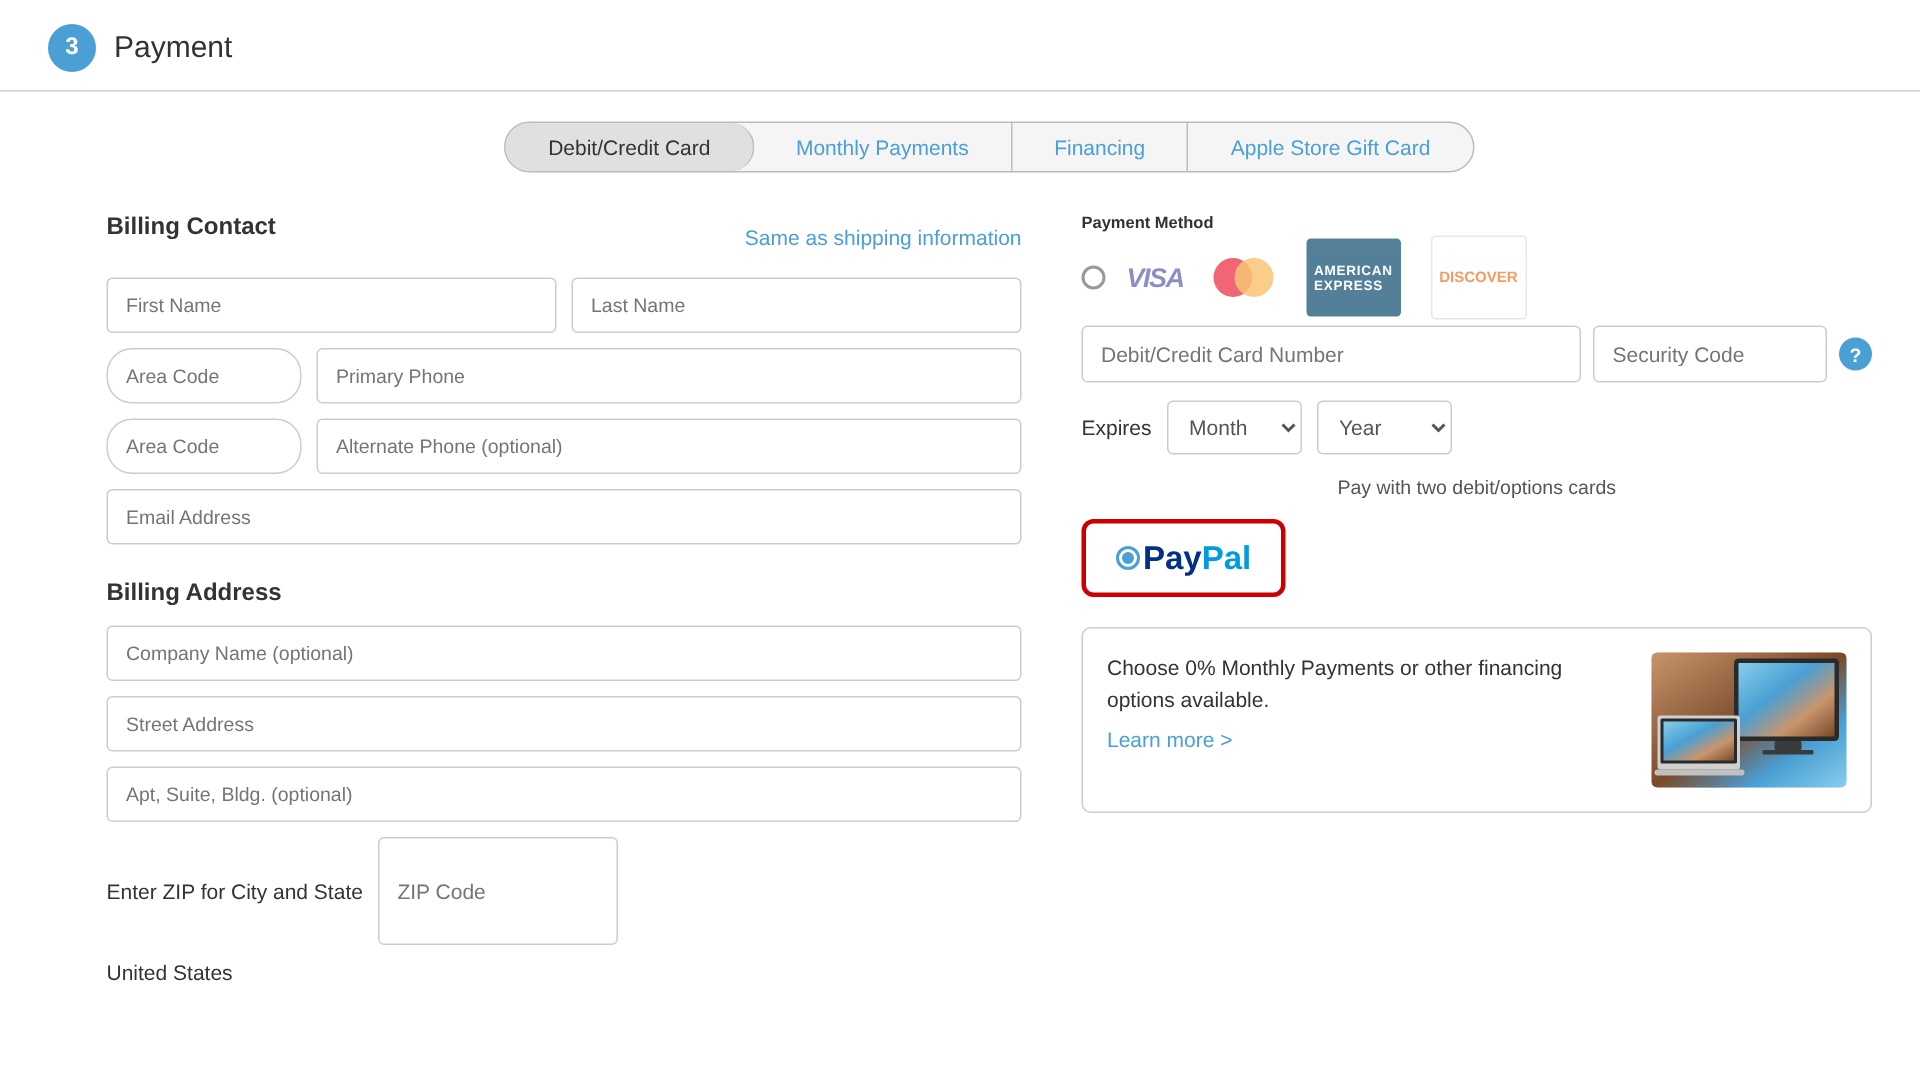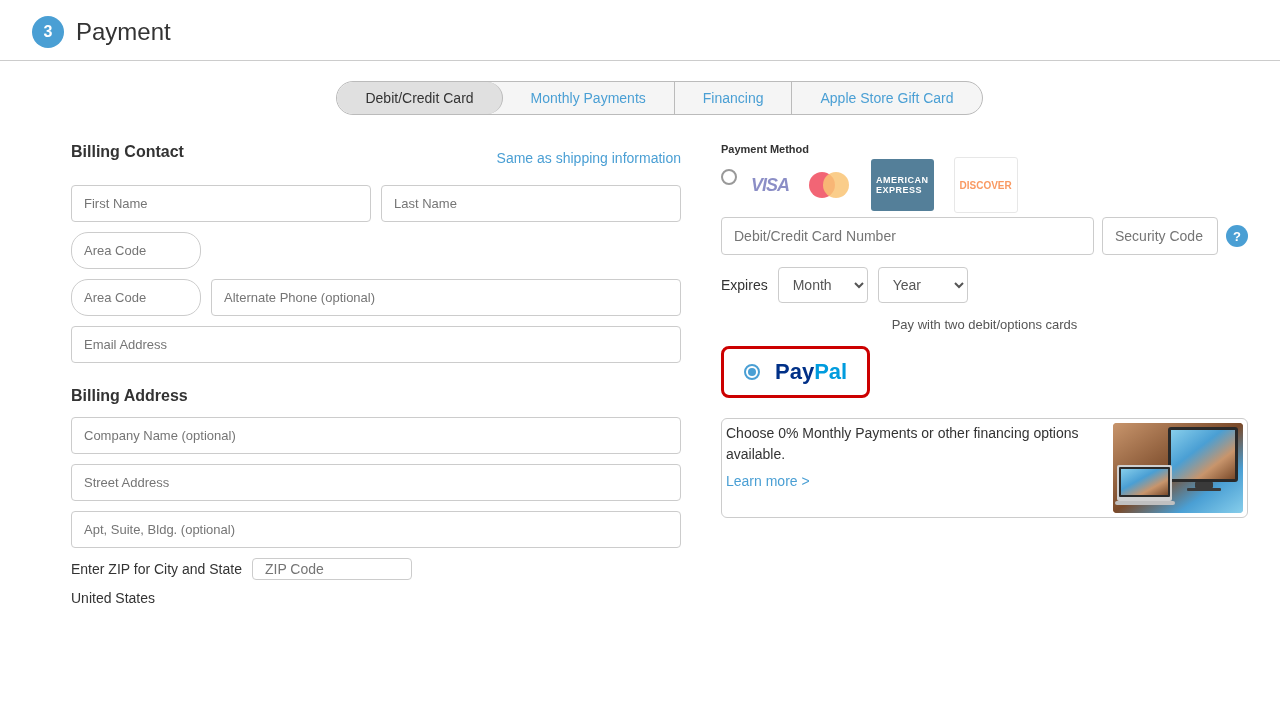"Payment" .page-title { font-size: 24px -> 20px }
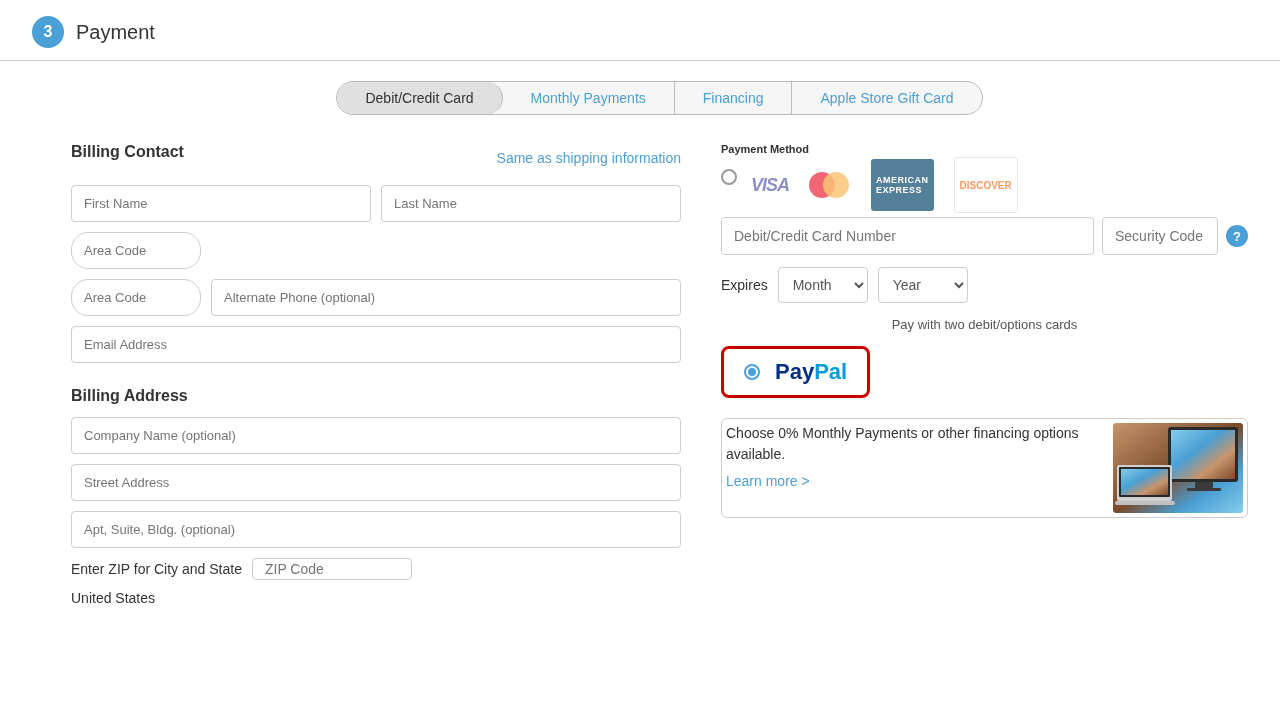"VISA" .card-logos-row { align-items: none -> center }
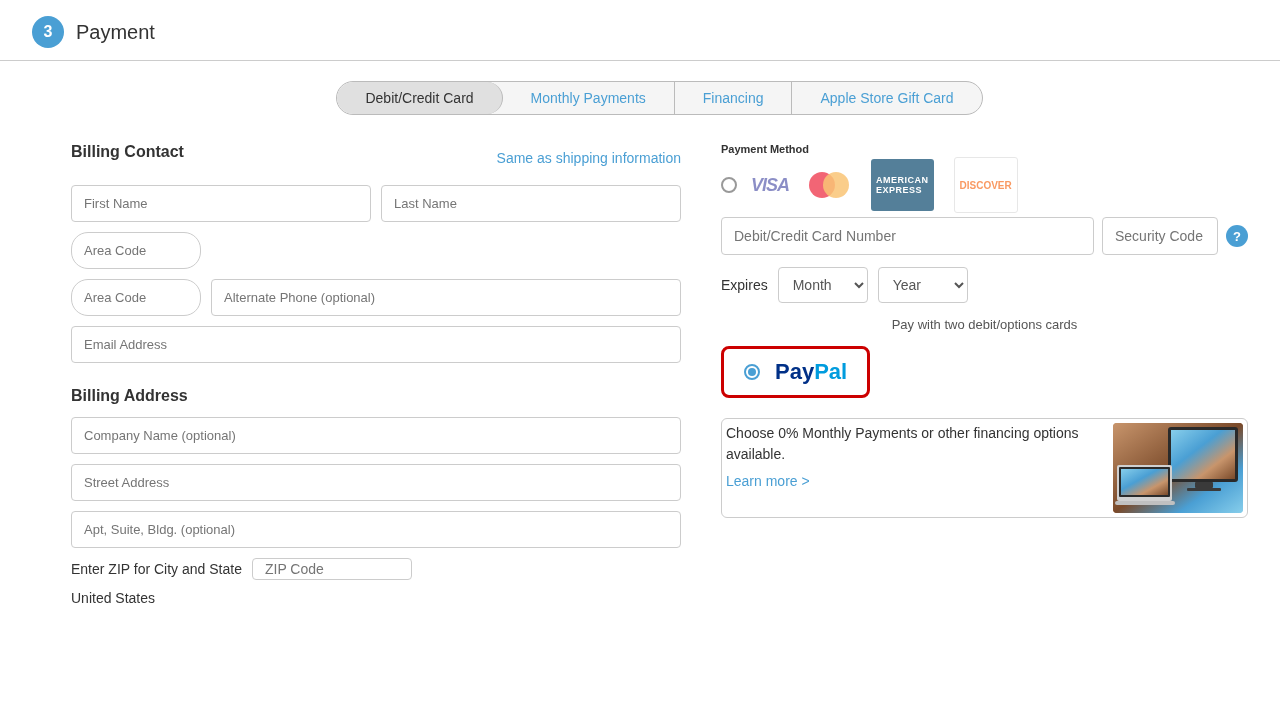"Security Code" .security-code-input { width: 116px -> 156px }
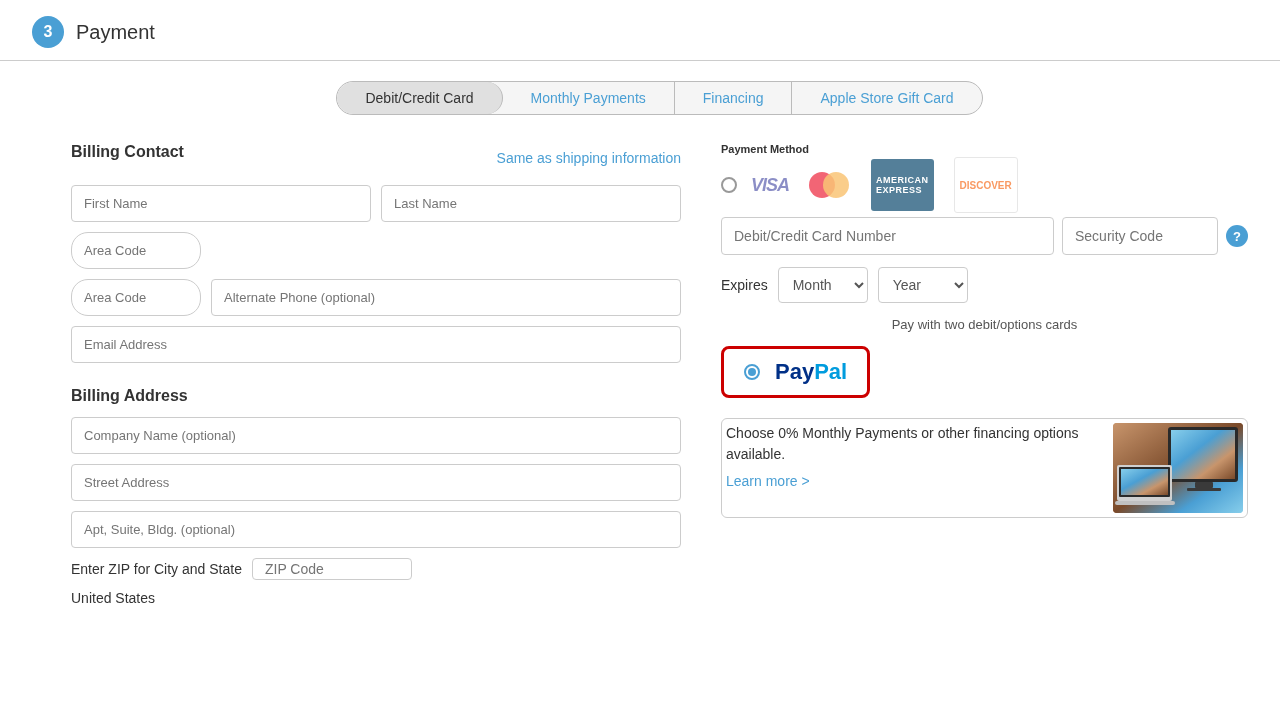"Primary Phone" input.form-input { html: none -> <input> }
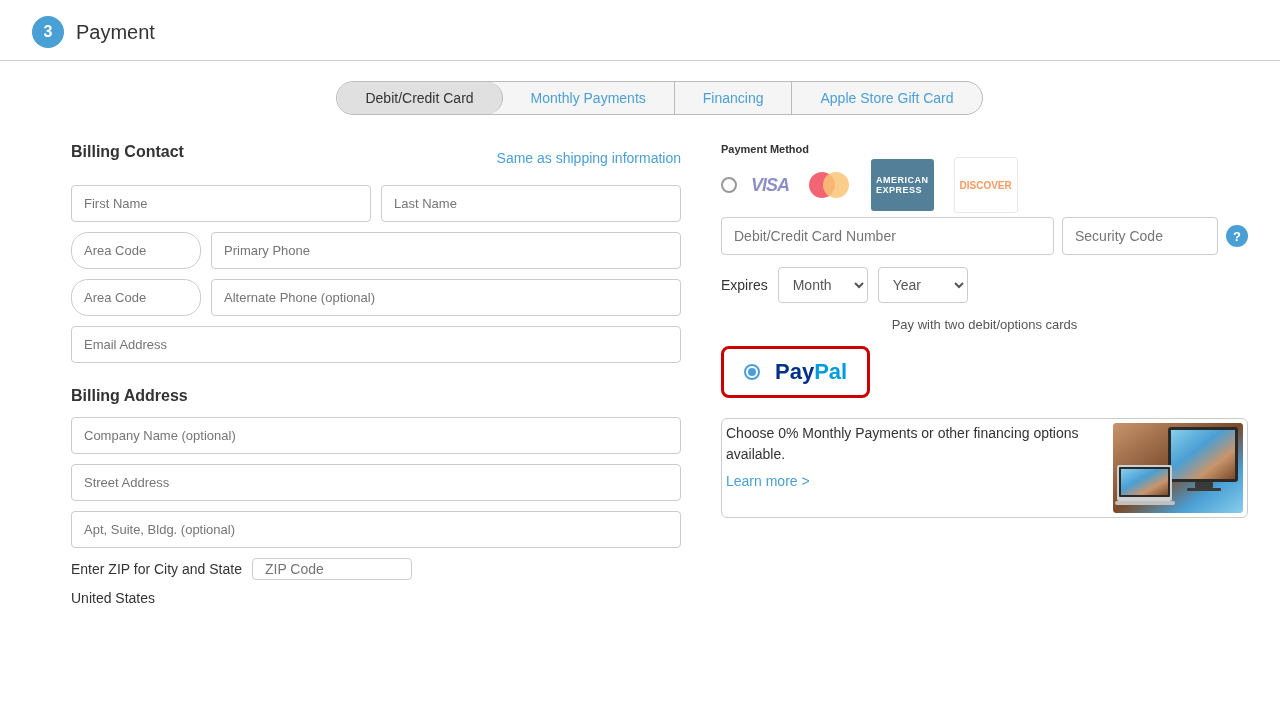"PayPal" .paypal-button { gap: 15px -> 2px }
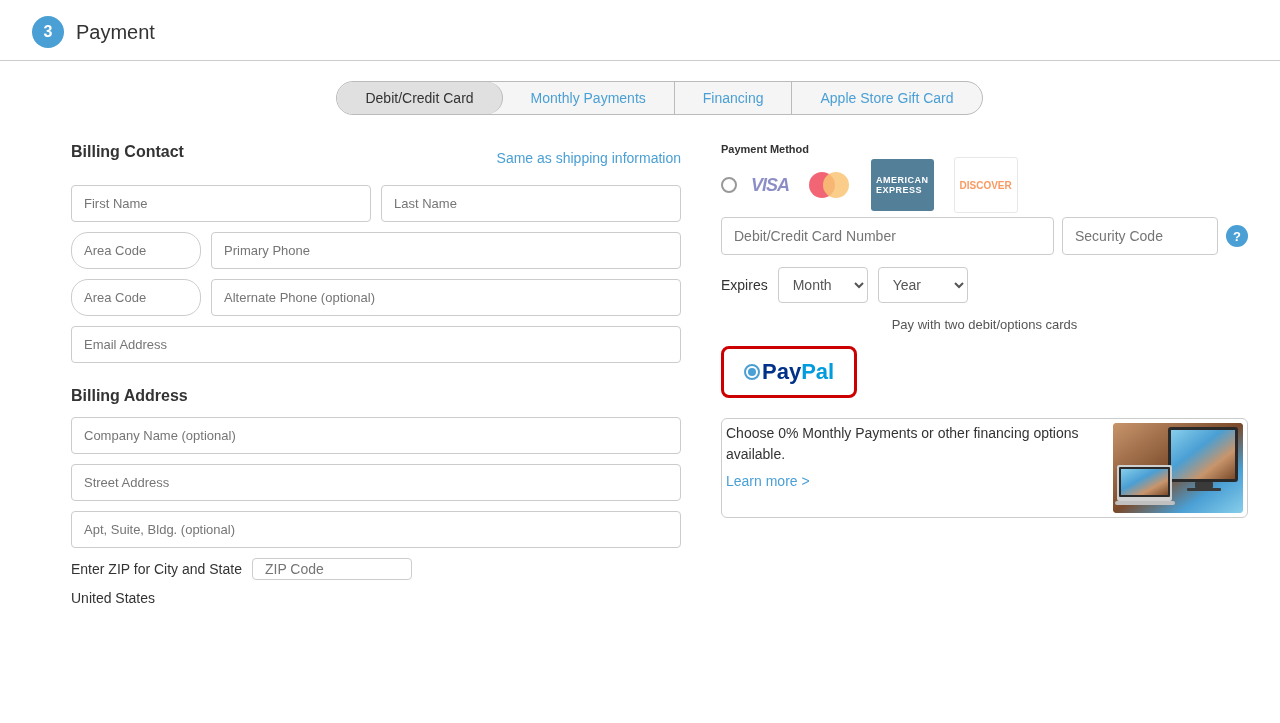"Choose 0% Monthly Payments or" .financing-banner { padding: 4px -> 16px }
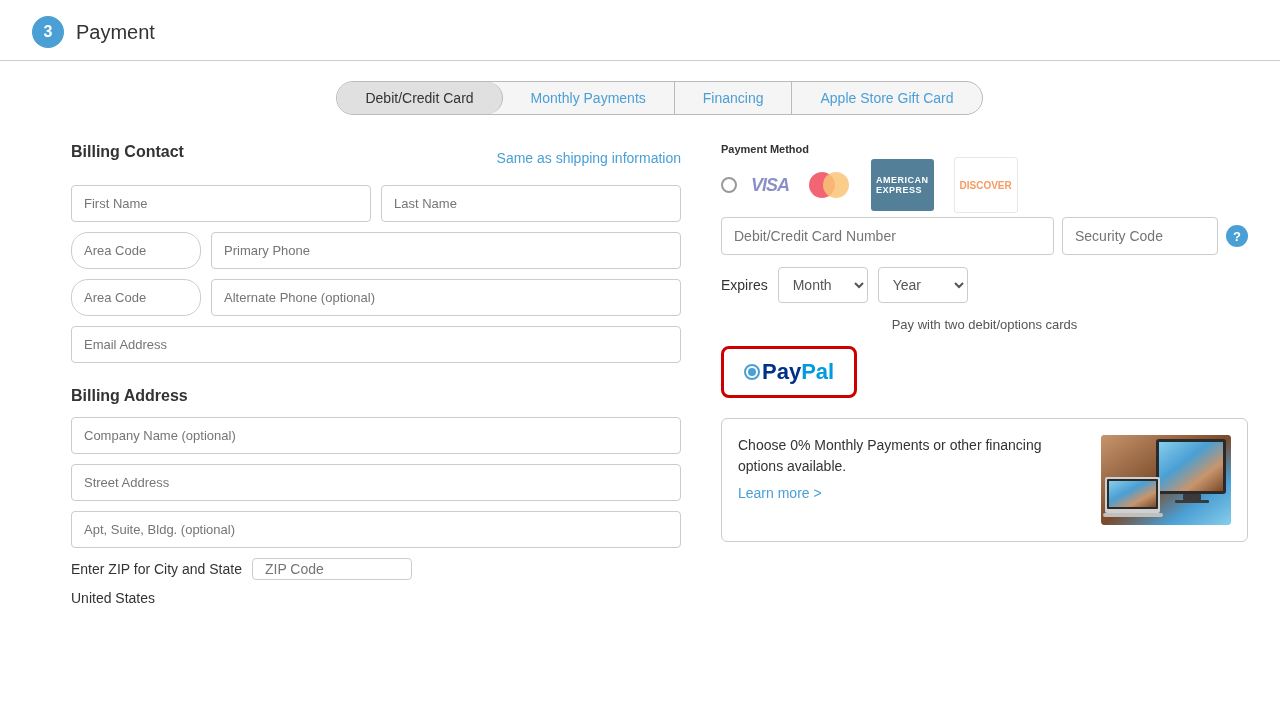"ZIP Code" .zip-input { padding: 2px 12px -> 27px 12px }
